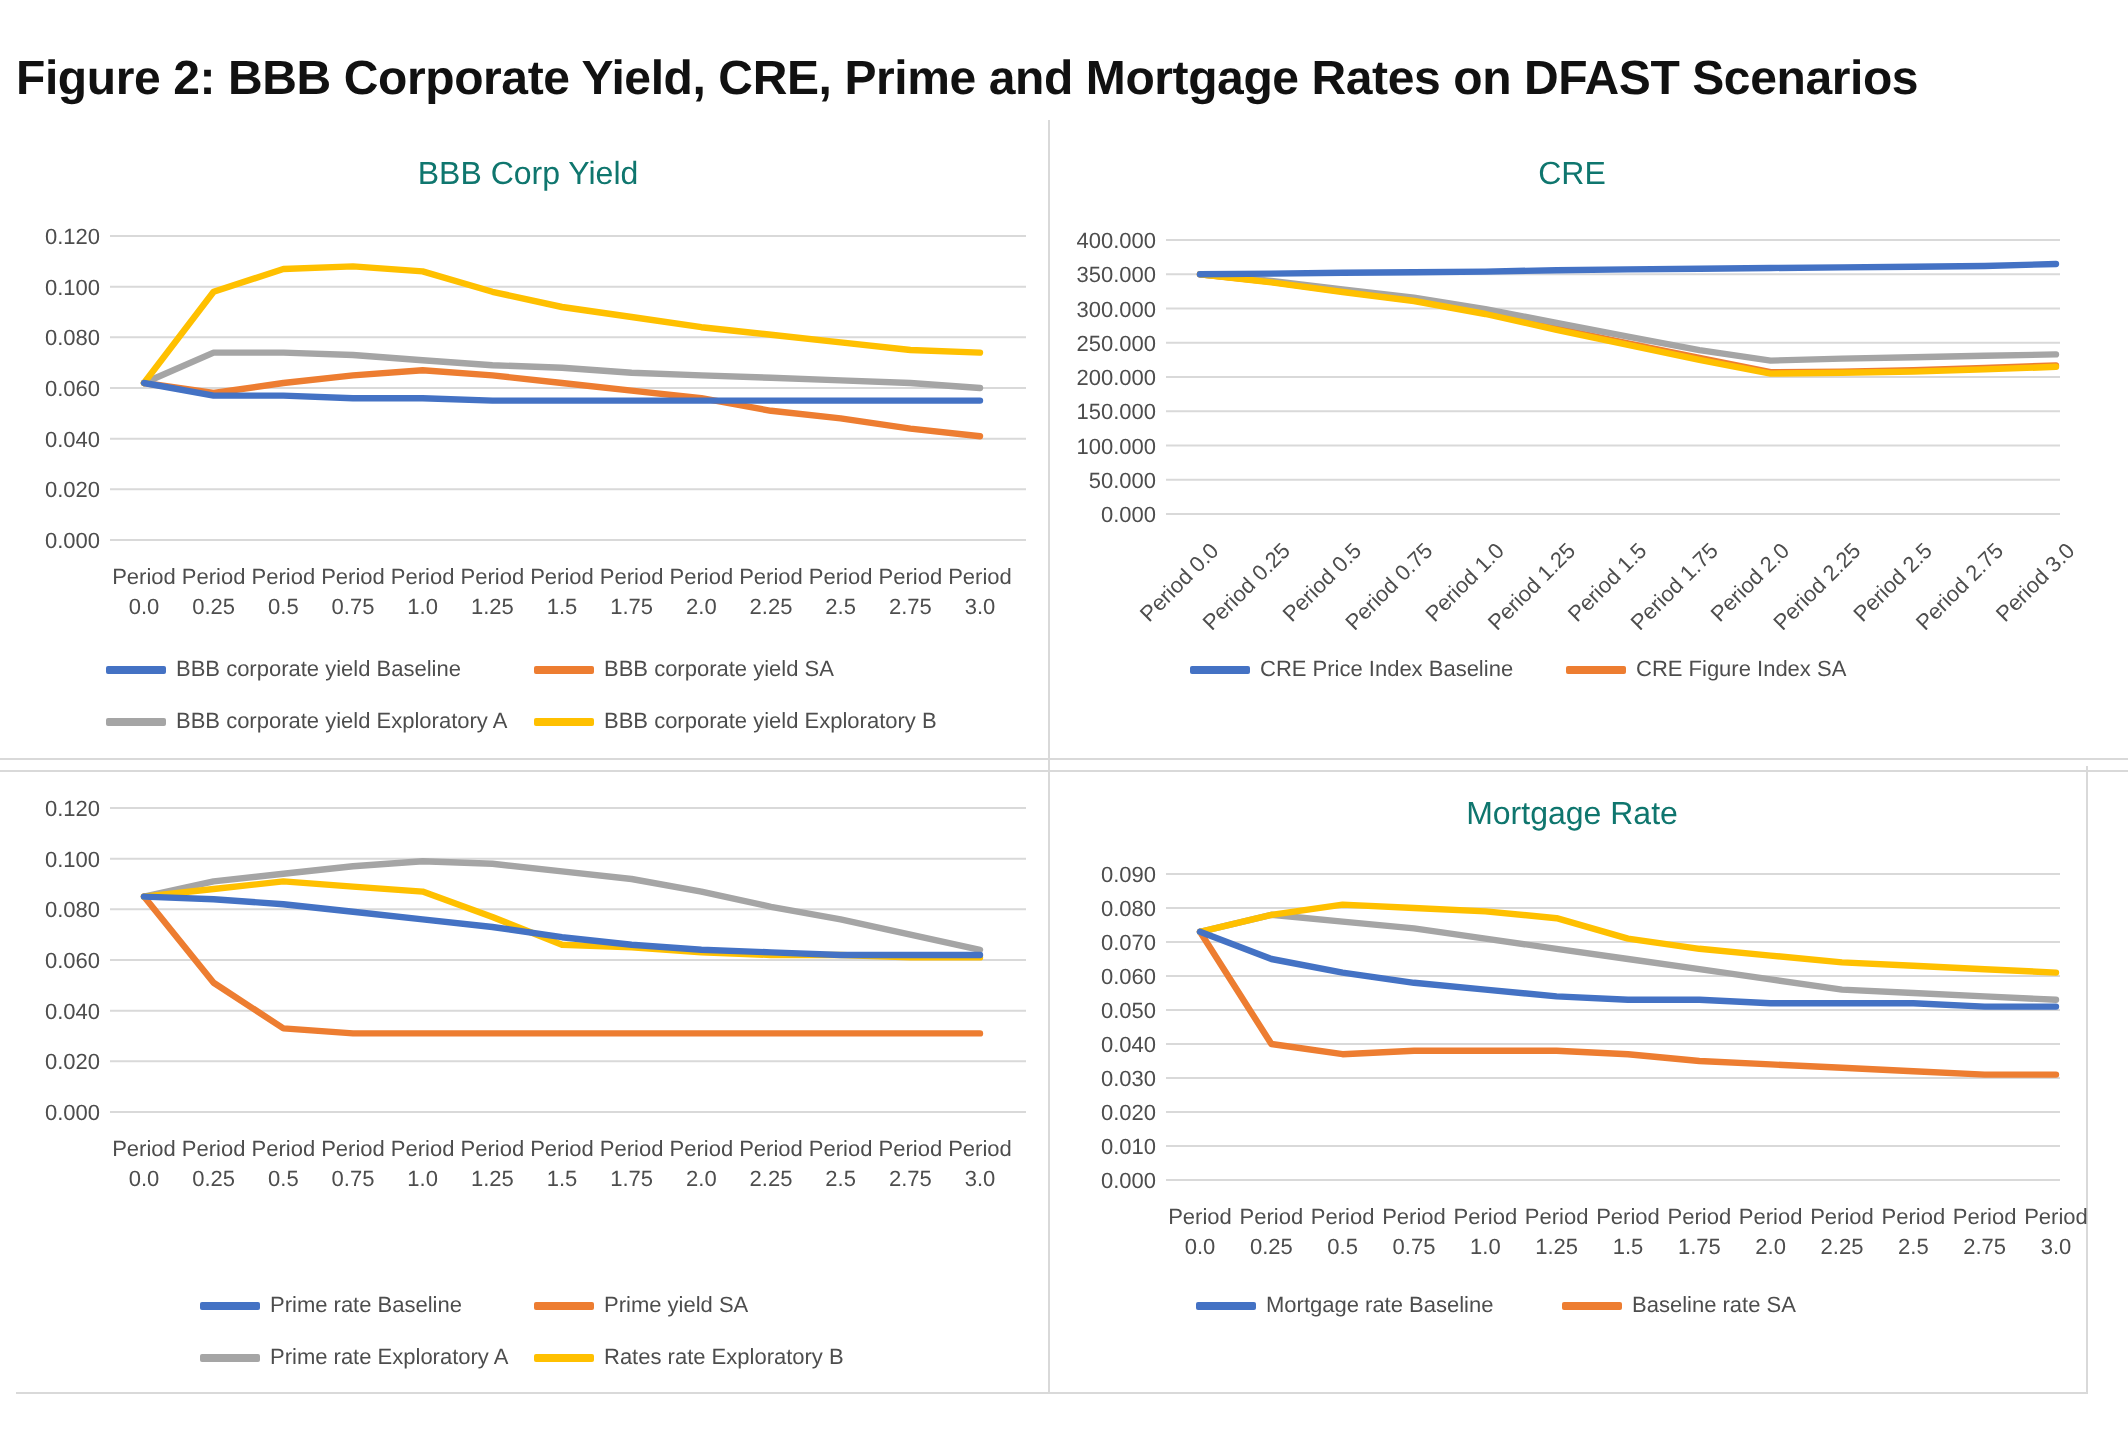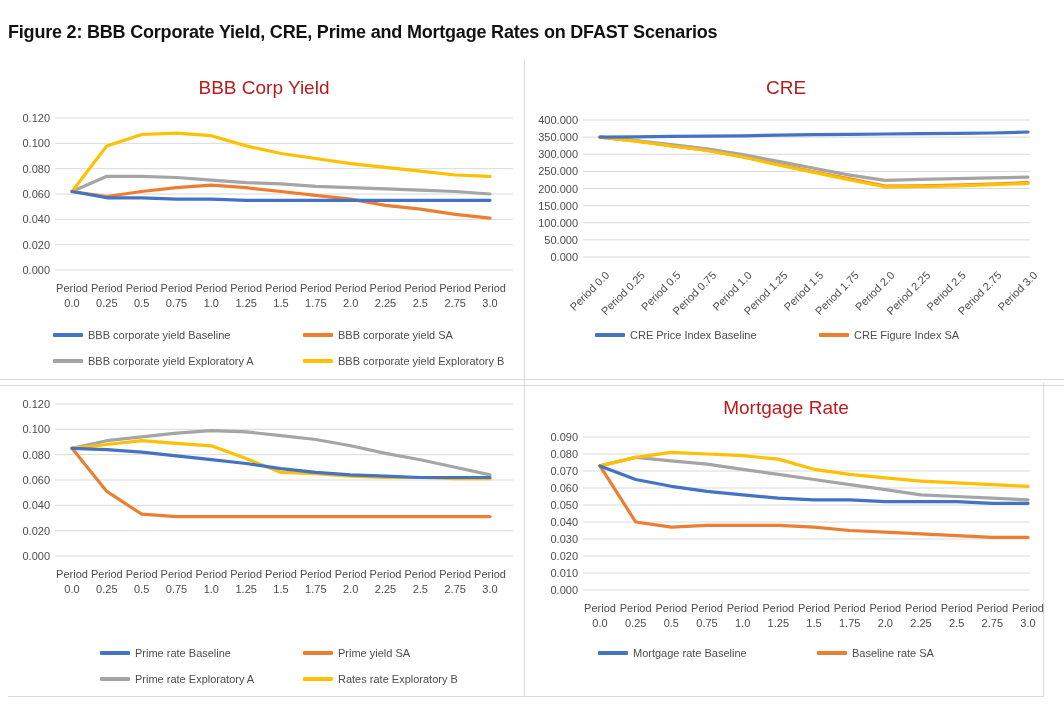"Figure 2: BBB Corporate Yield," .fig-title { font-size: 18px -> 24px }
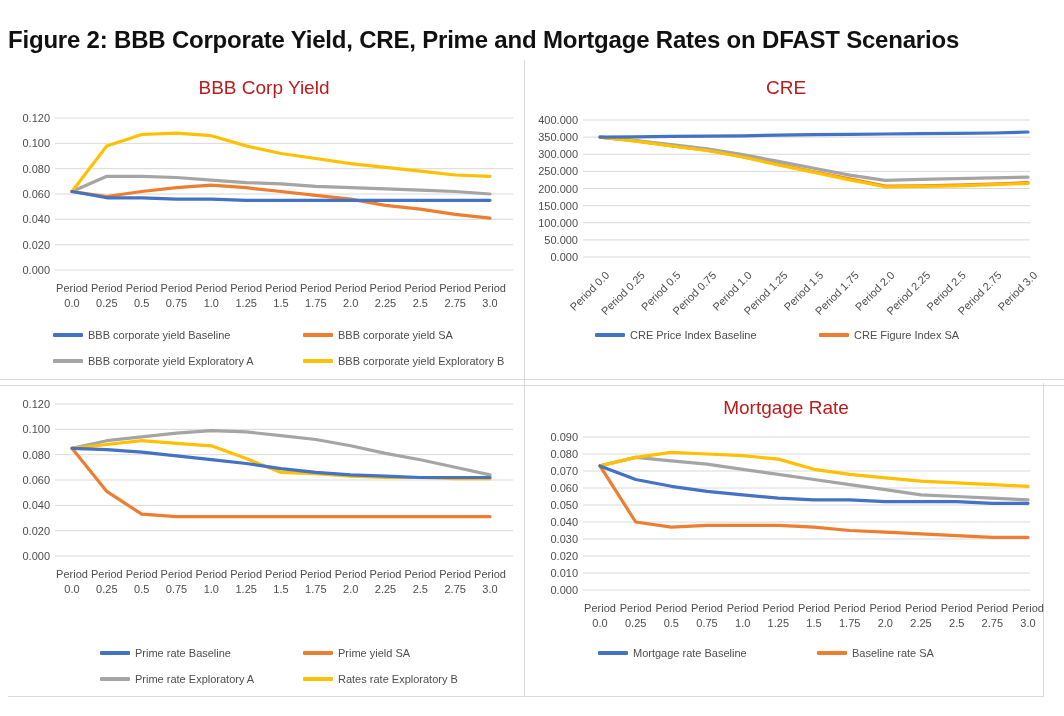"BBB Corp Yield" .chart-title { color: #b91c1c -> #0f766e; font-size: 19px -> 16px }
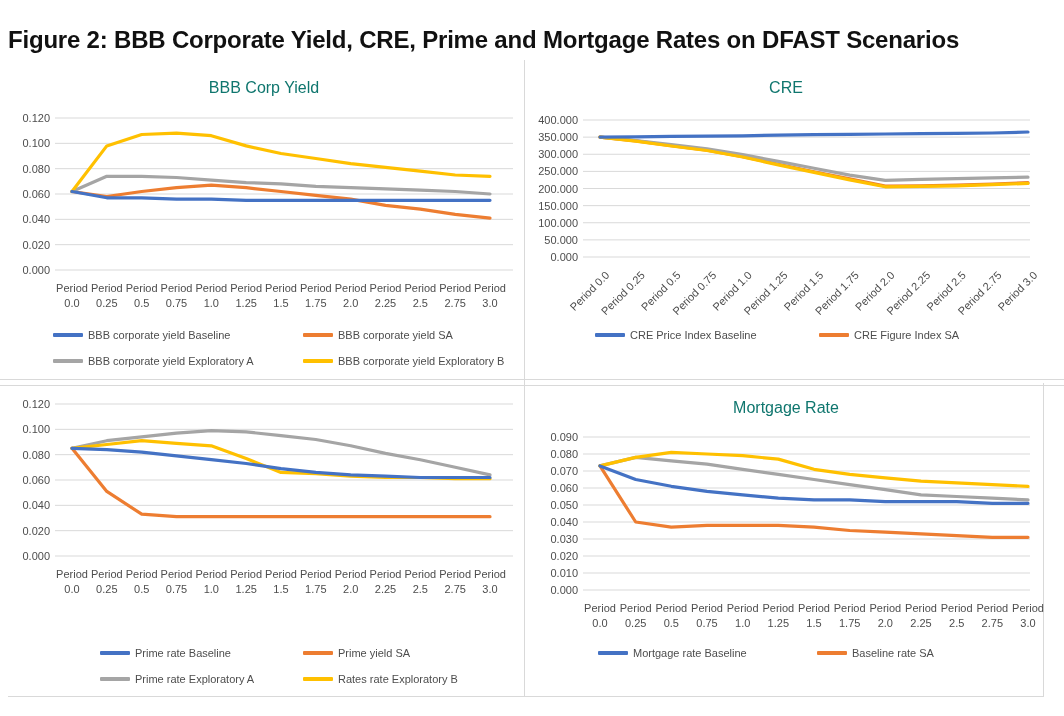"BBB corporate yield Baseline" .legend-row { gap: 36px -> none }
